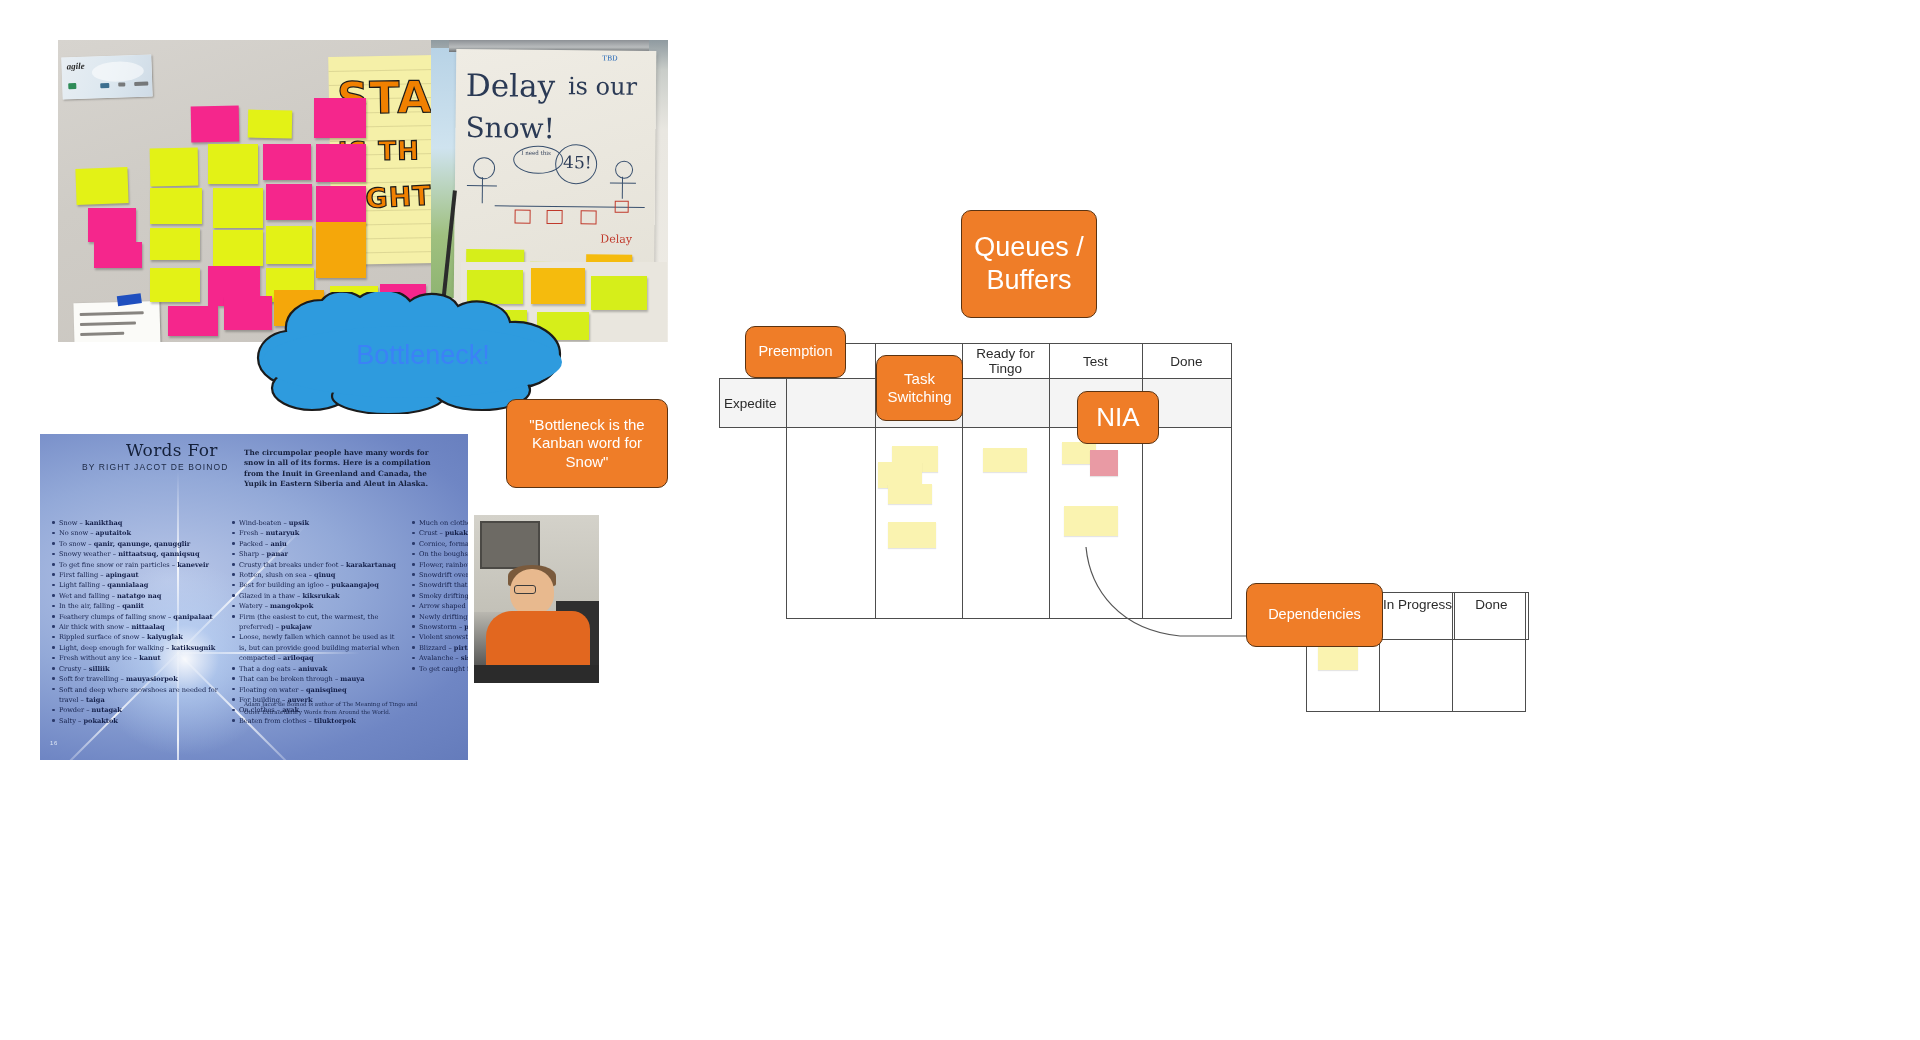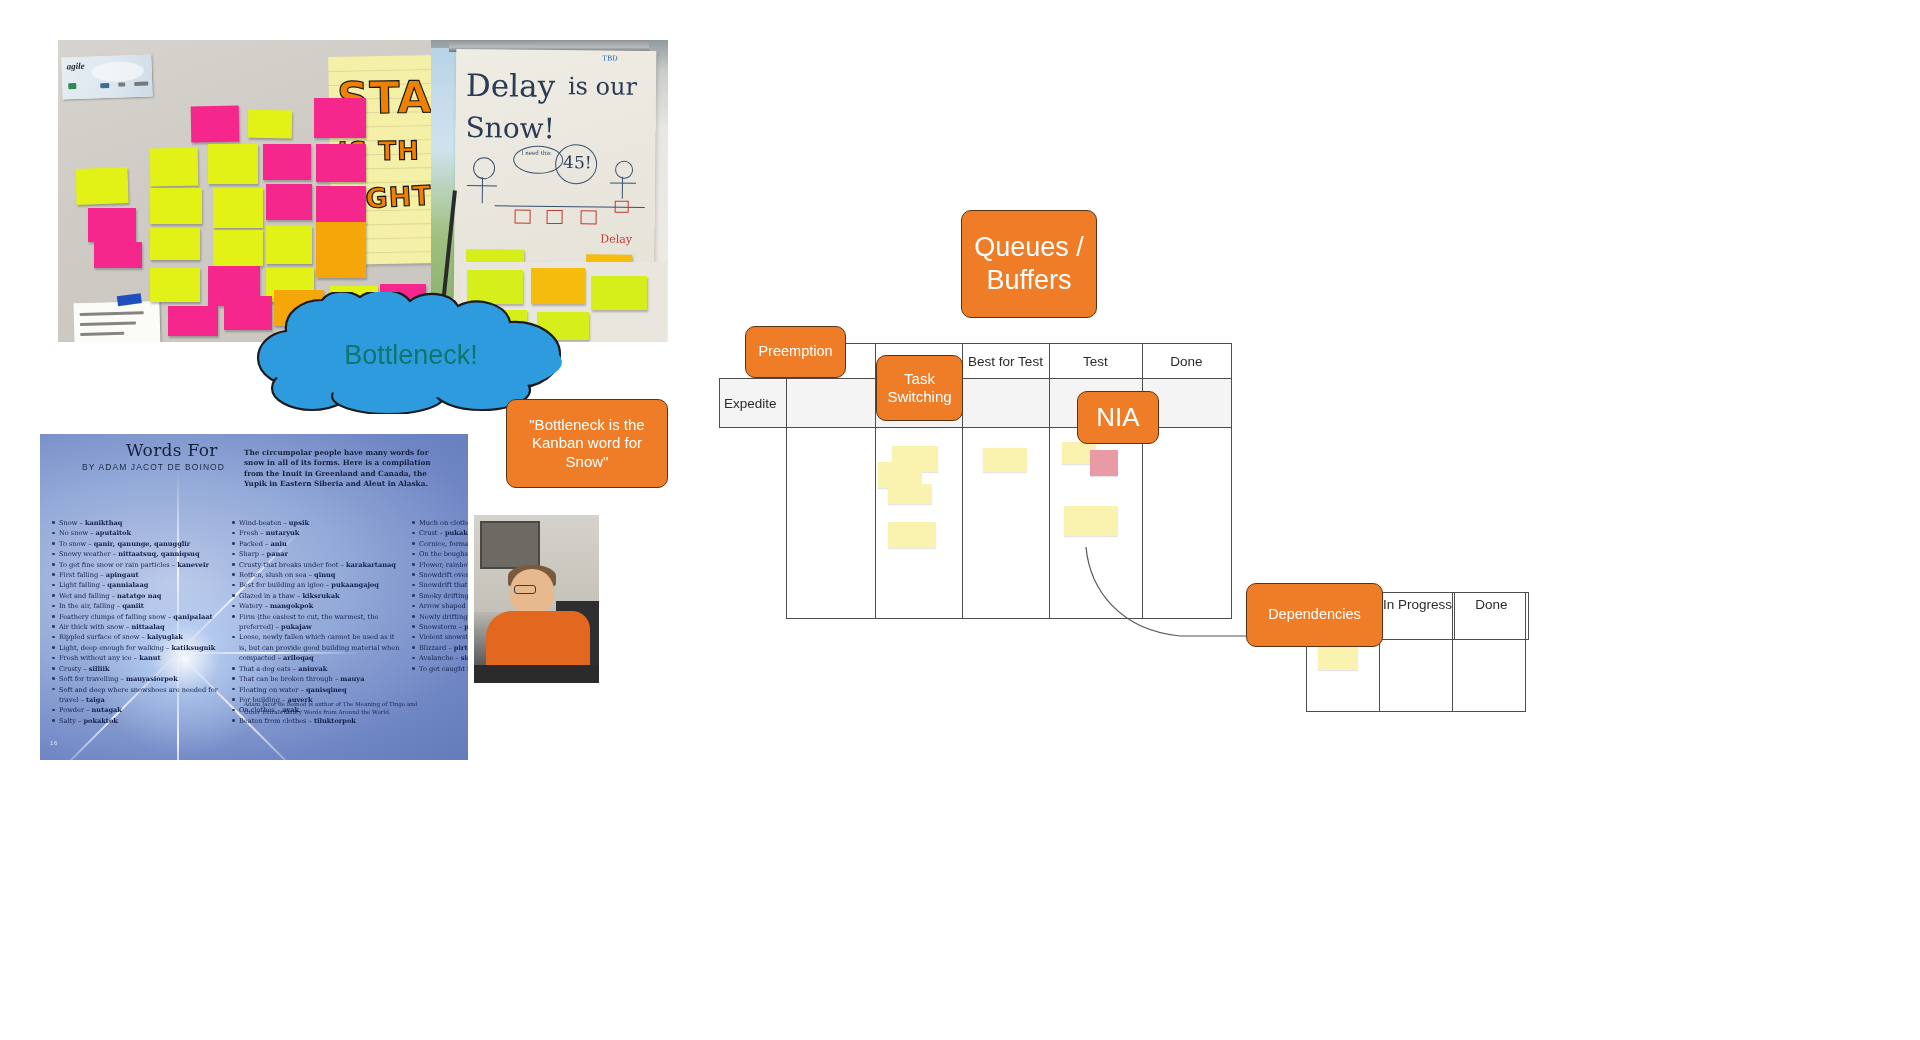"Bottleneck!" #cloud-label { color: #0f766e -> #3b82f6; left: 0 -> 12px }
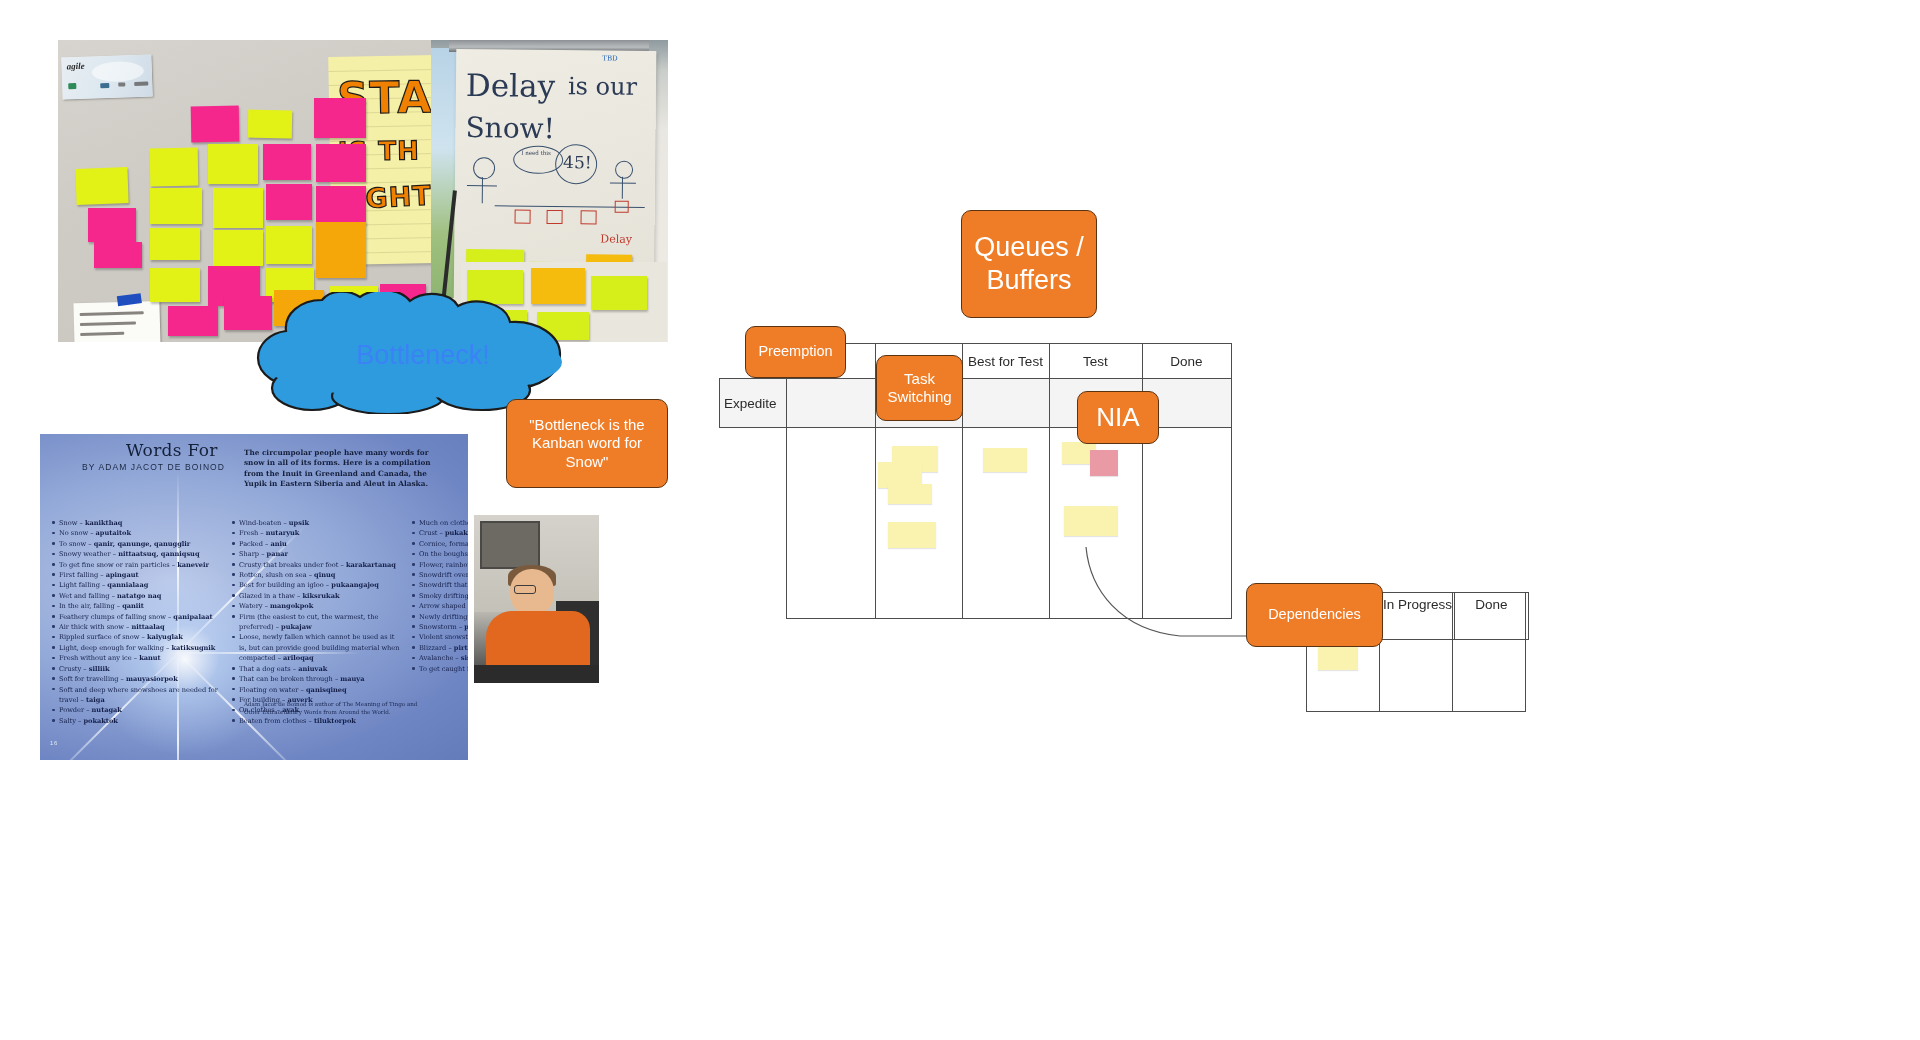"Best for Test" td.hdr { text: Best for Test -> Ready for Tingo }
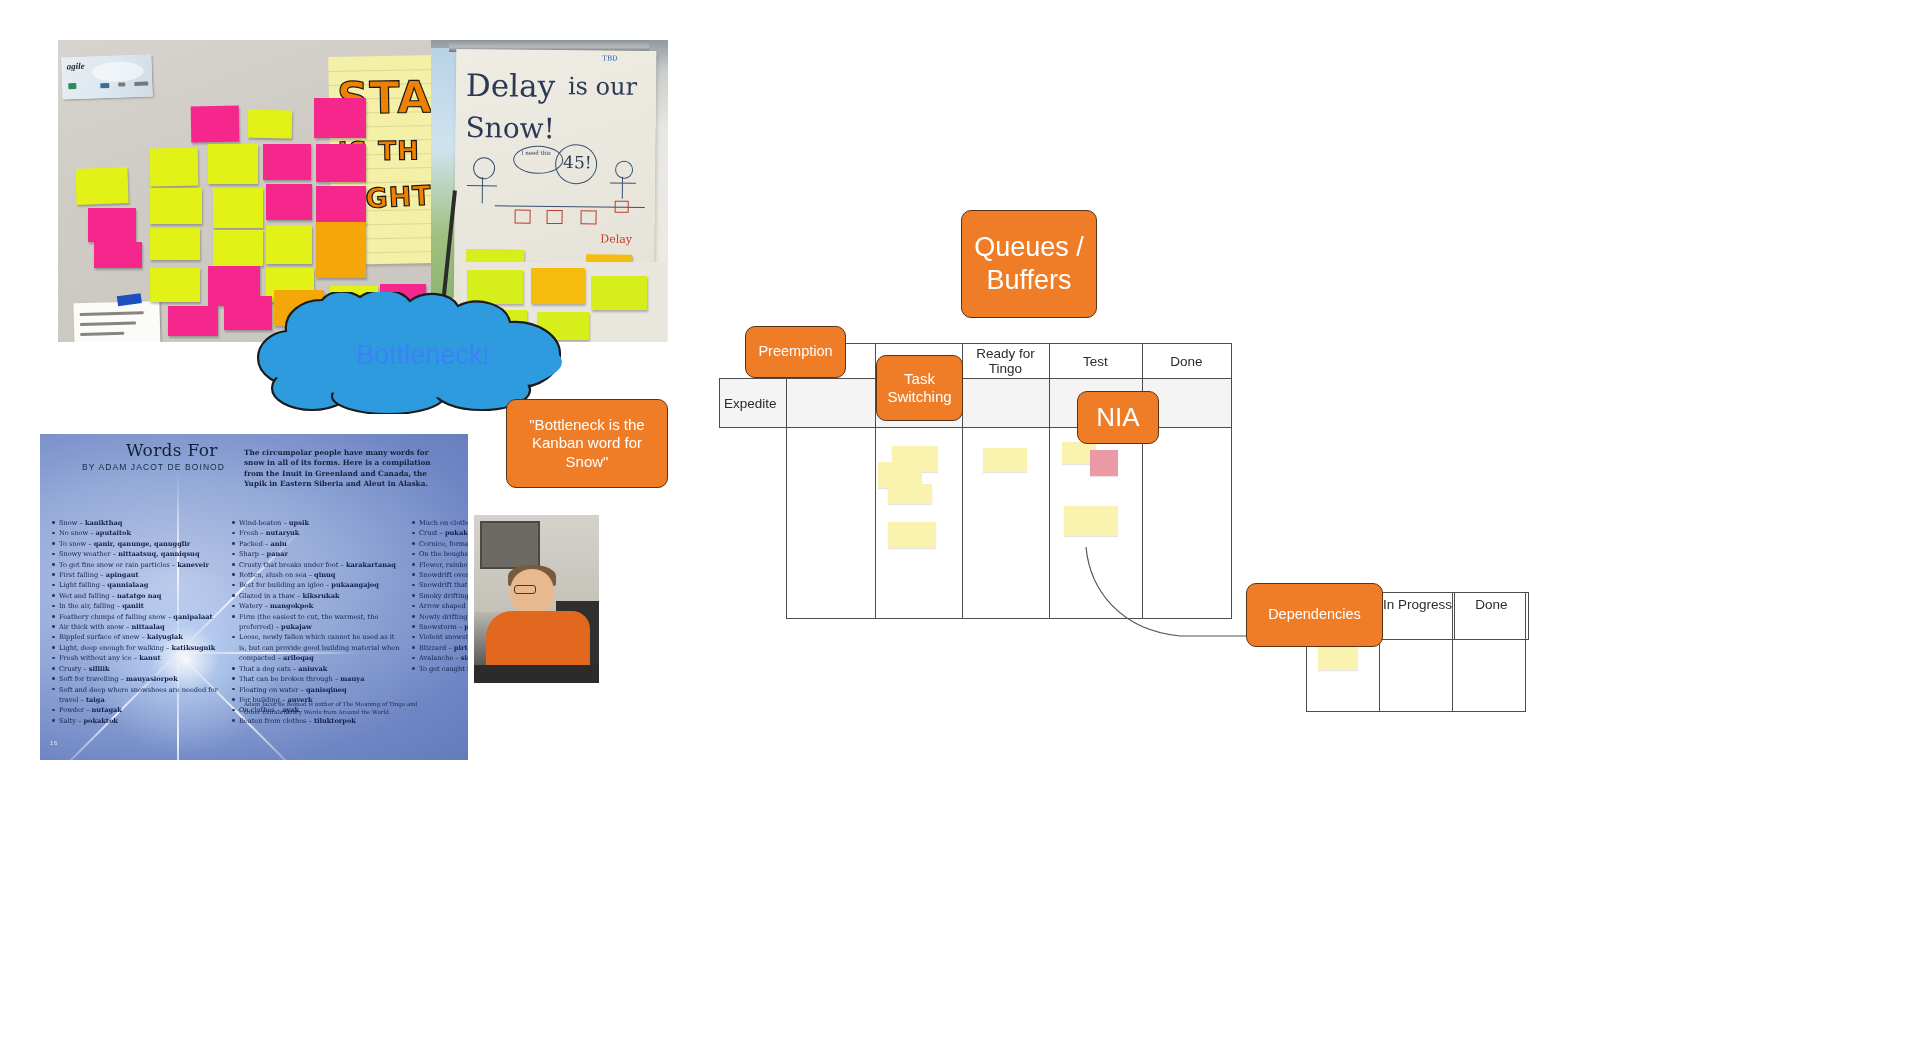"BY ADAM JACOT DE BOINOD" div { text: ADAM -> RIGHT }
